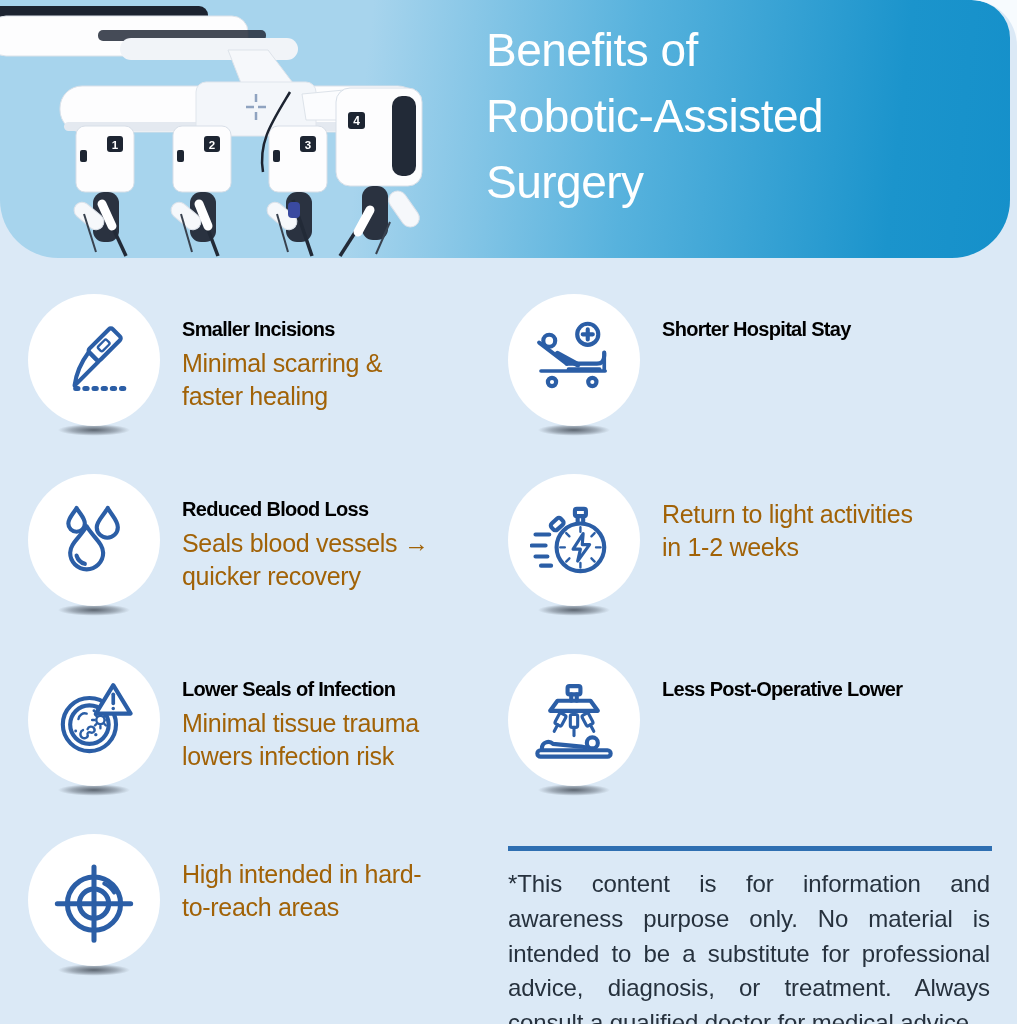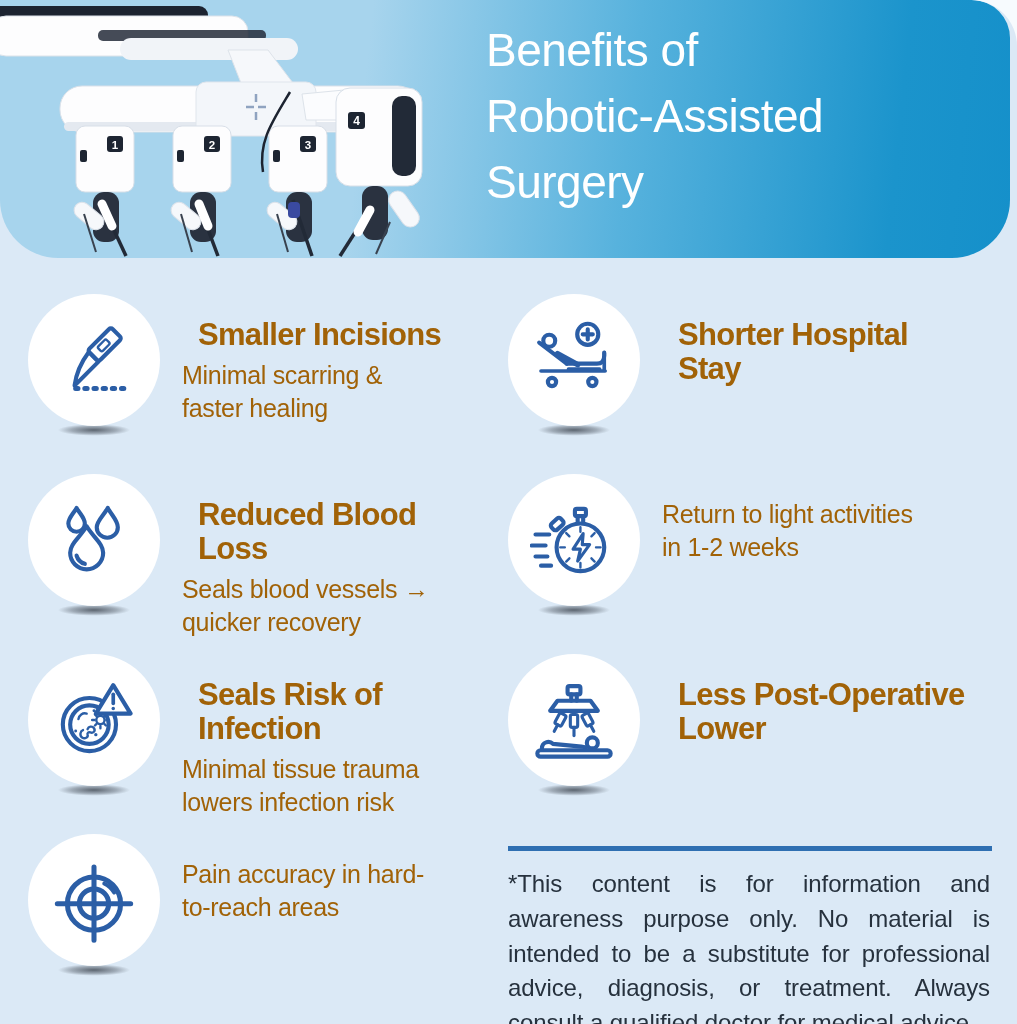"Smaller Incisions" .benefit-title { color: #a16207 -> #000000; font-size: 31px -> 20px; margin: 0 16px 7px -> 0 0 7px }
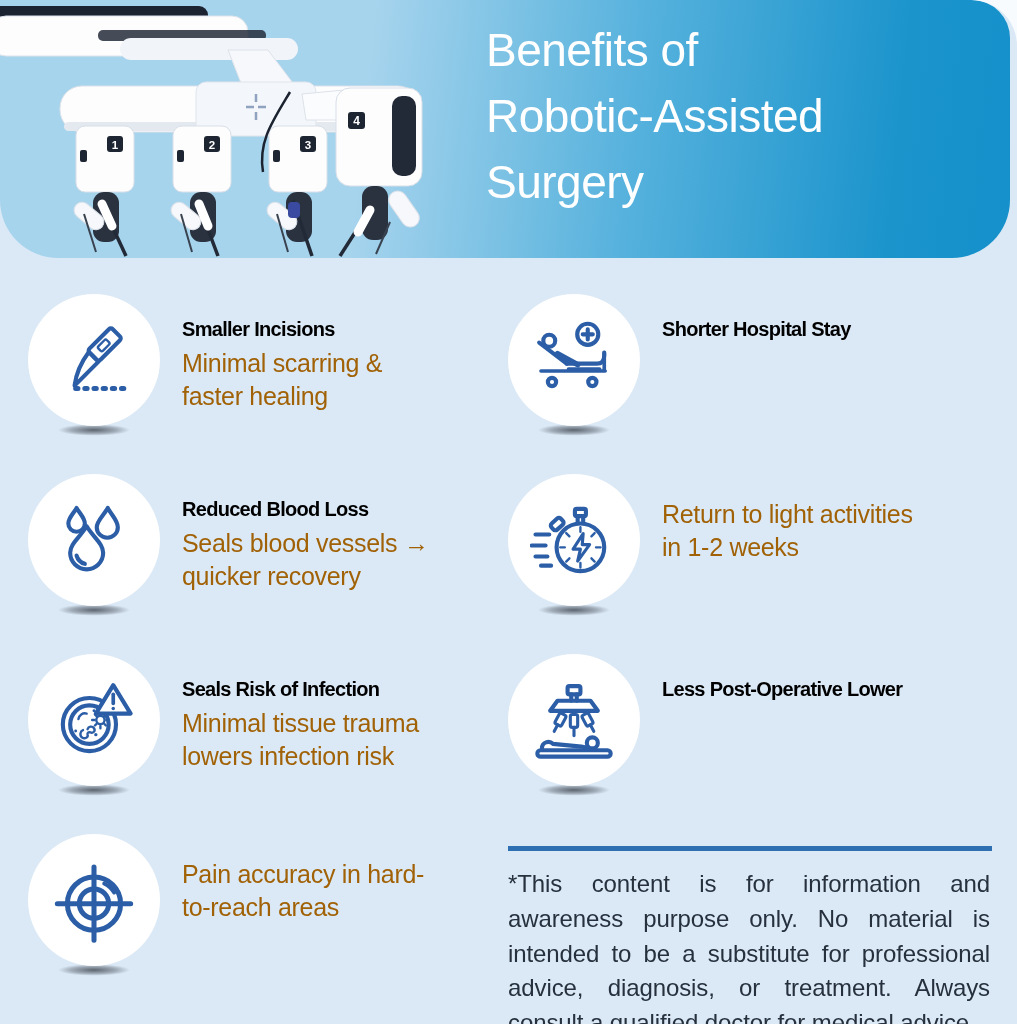"Seals Risk of Infection" h3.benefit-title { text: Seals Risk -> Lower Seals }
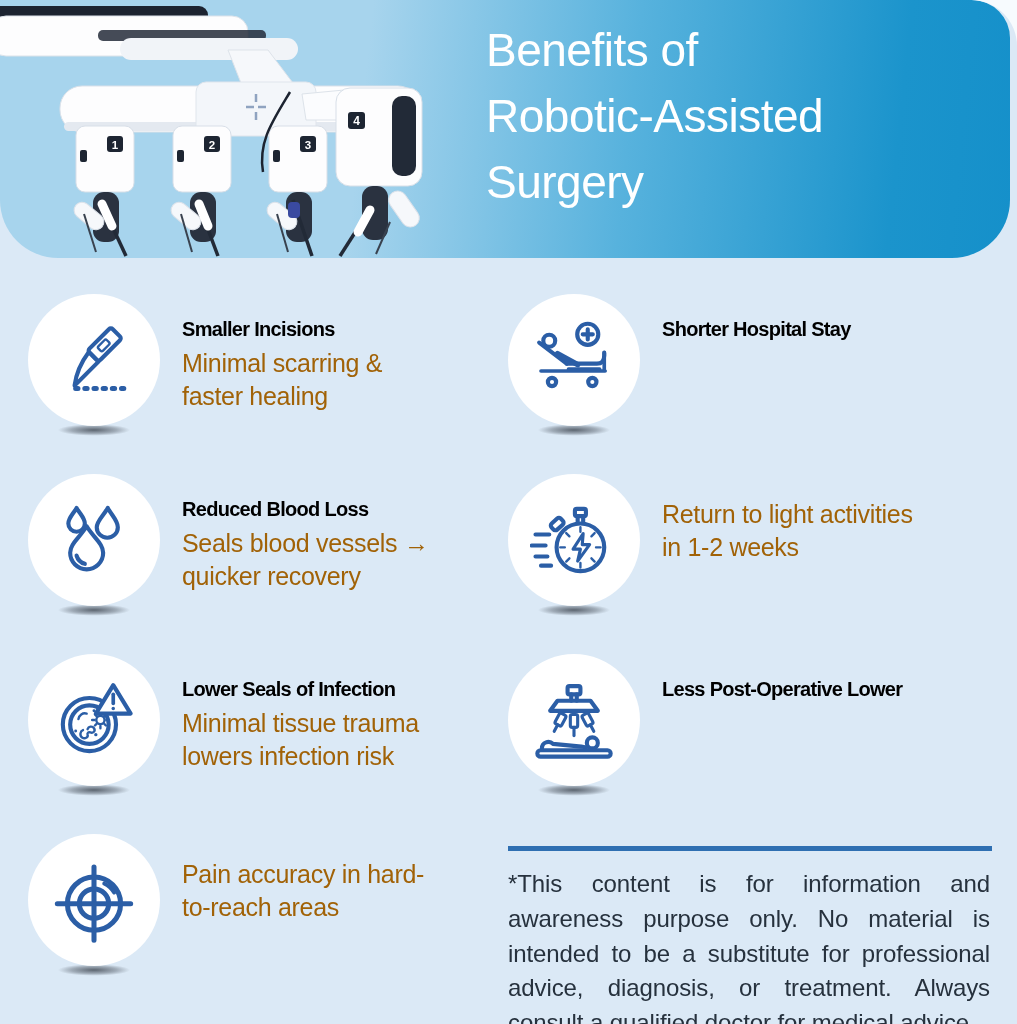"Pain accuracy in hard-" p.benefit-desc { text: Pain accuracy -> High intended }
